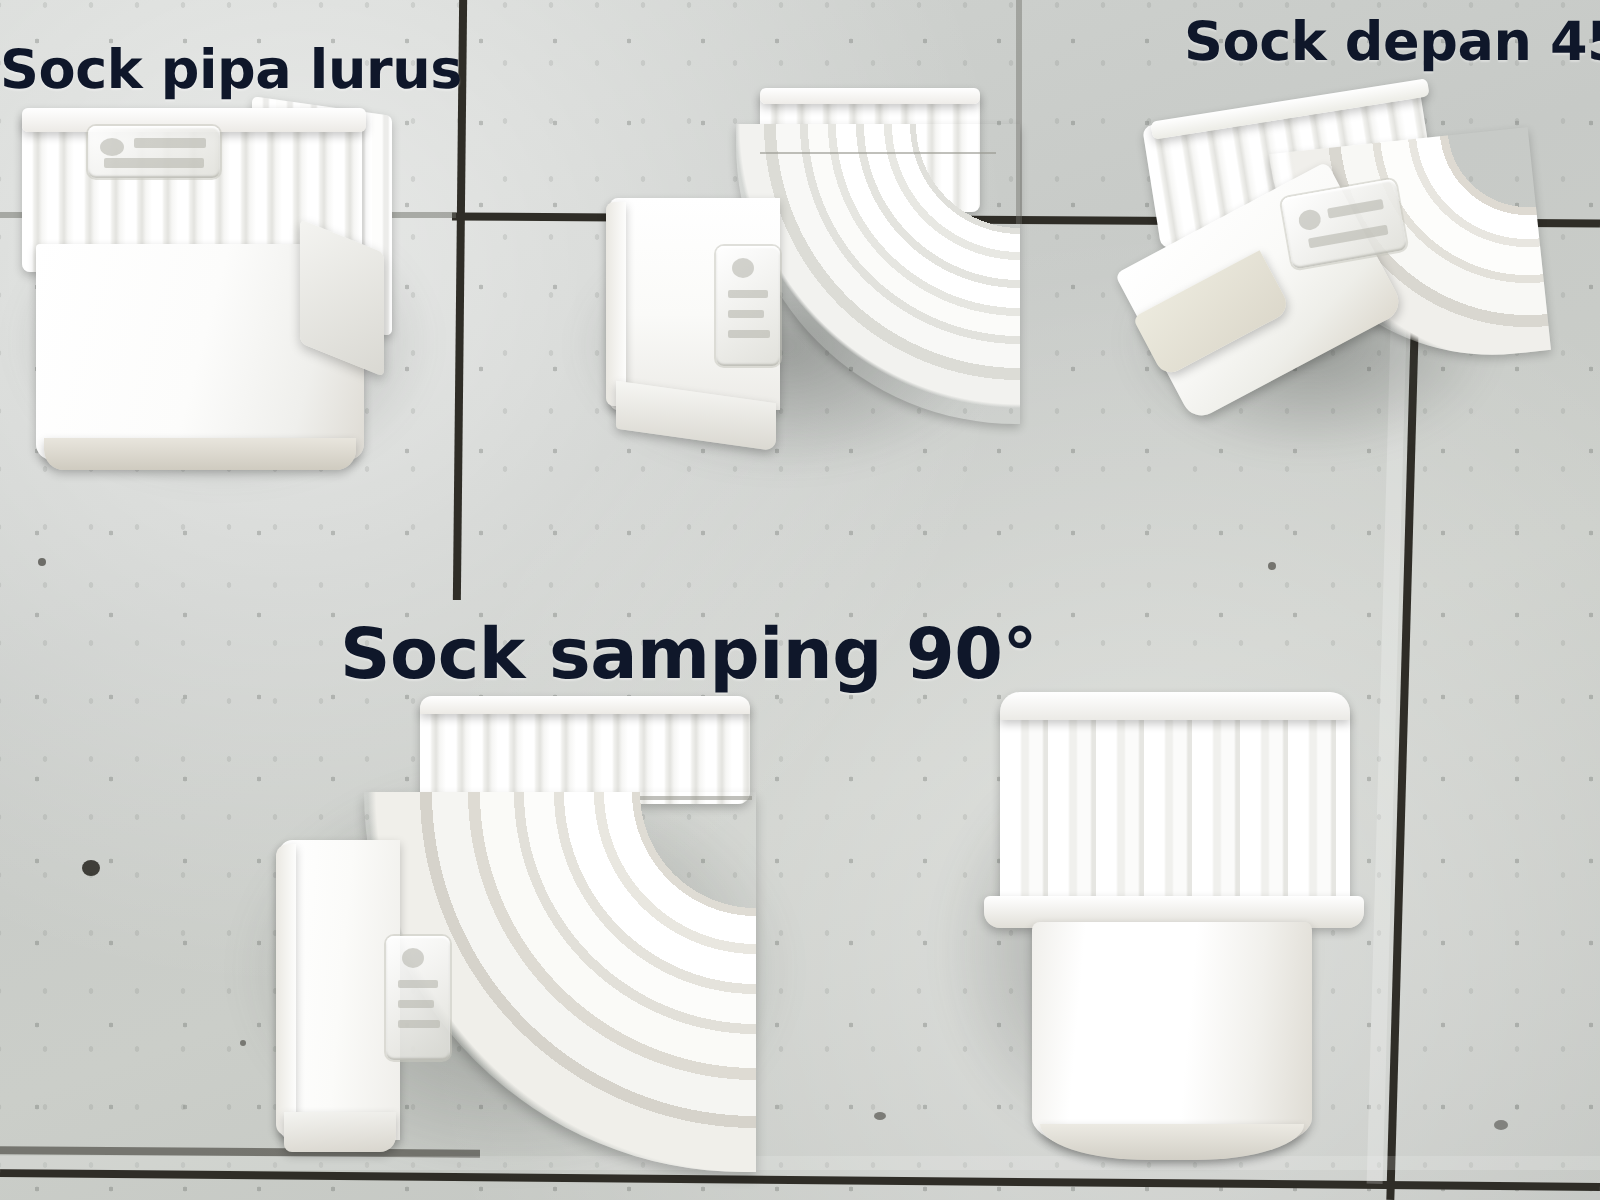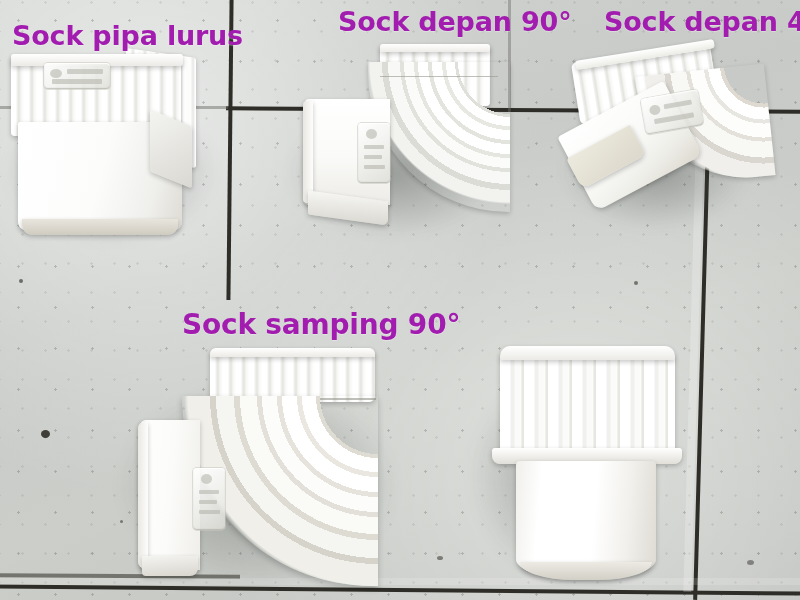"Sock pipa lurus" .label { color: #a21caf -> #0f172a; padding-left: 12px -> none }
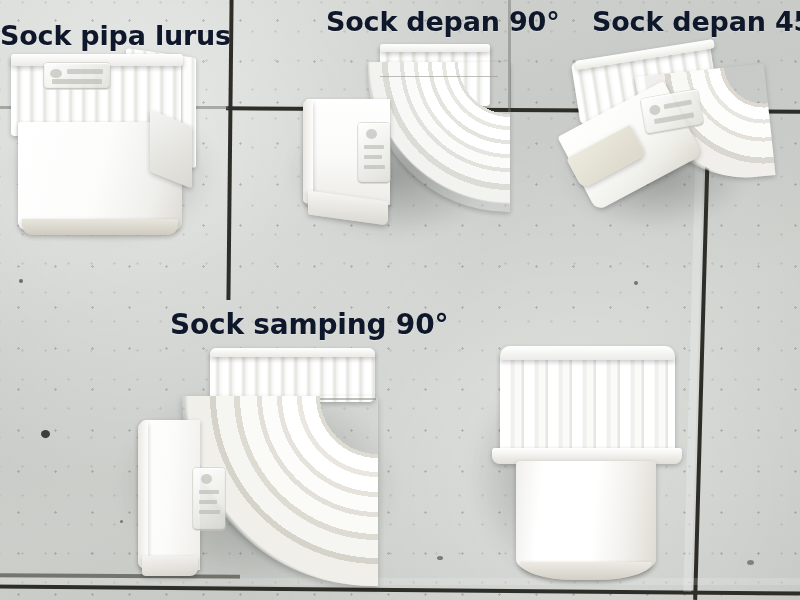"Sock depan 90°" div.label { html: <div>Sock depan 90°</div> -> none }
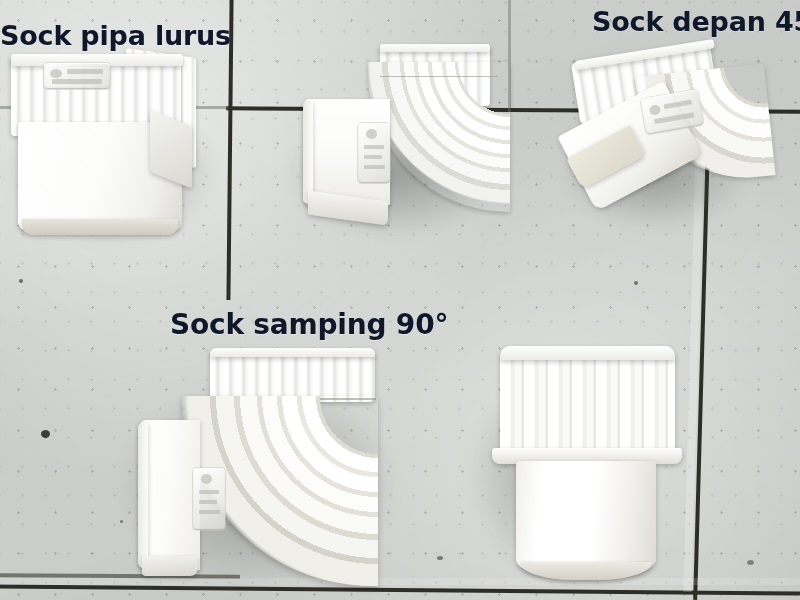"Sock samping 90°" div.label { font-size: 28px -> 35px }
